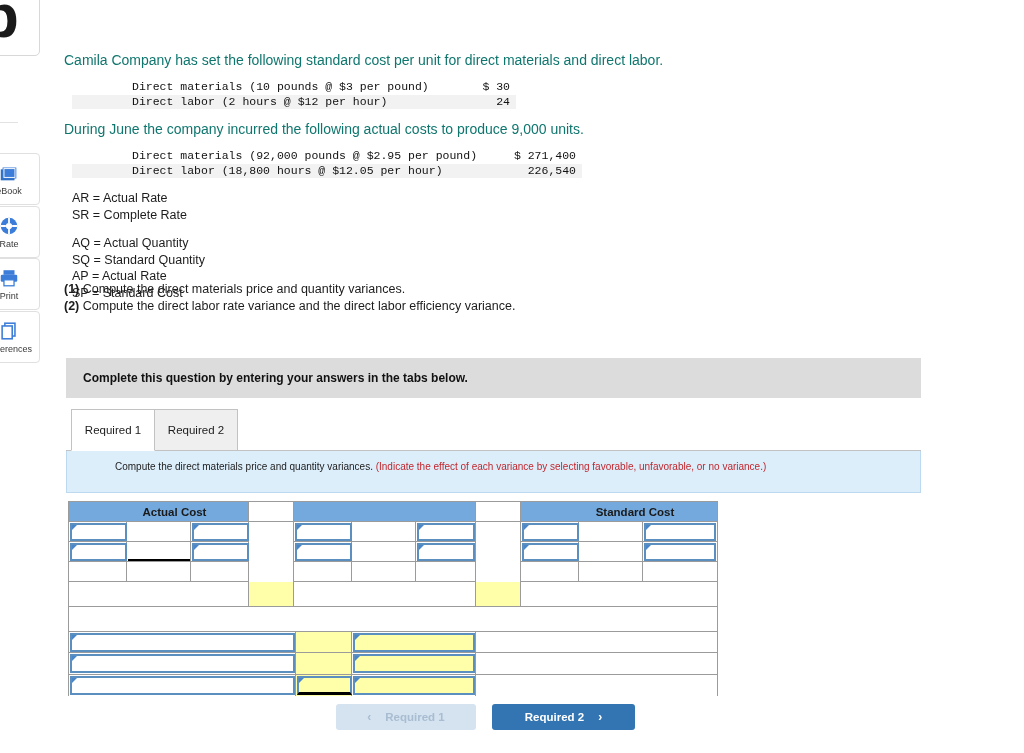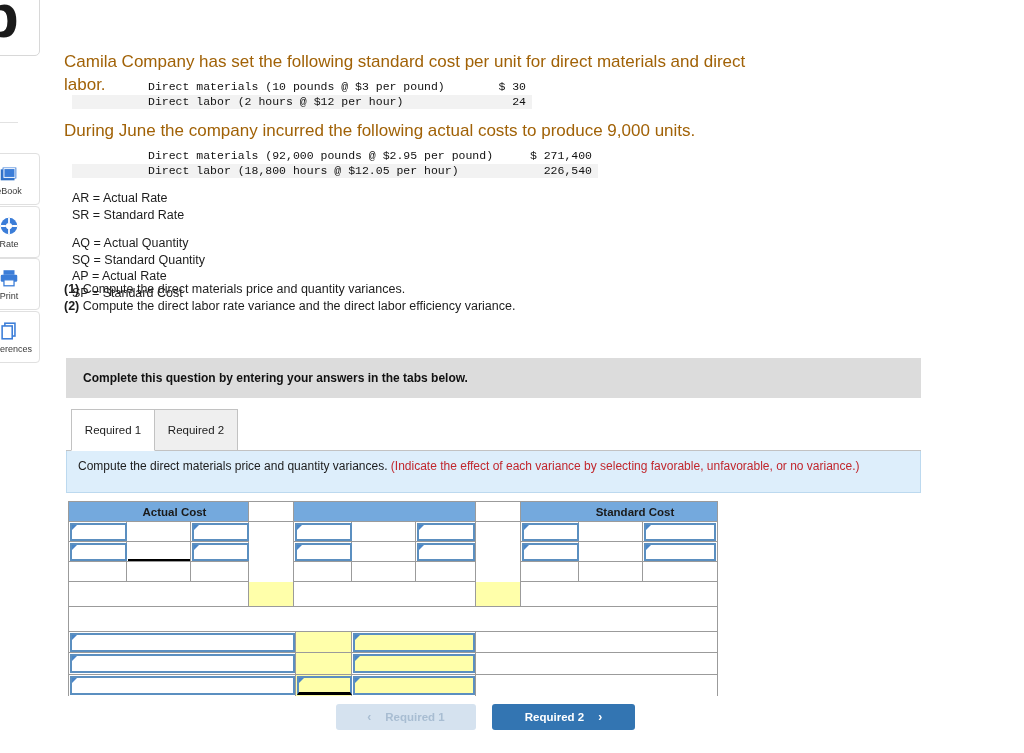"Camila Company has set the" .para { color: #a16207 -> #0f766e; font-size: 17px -> 14px }
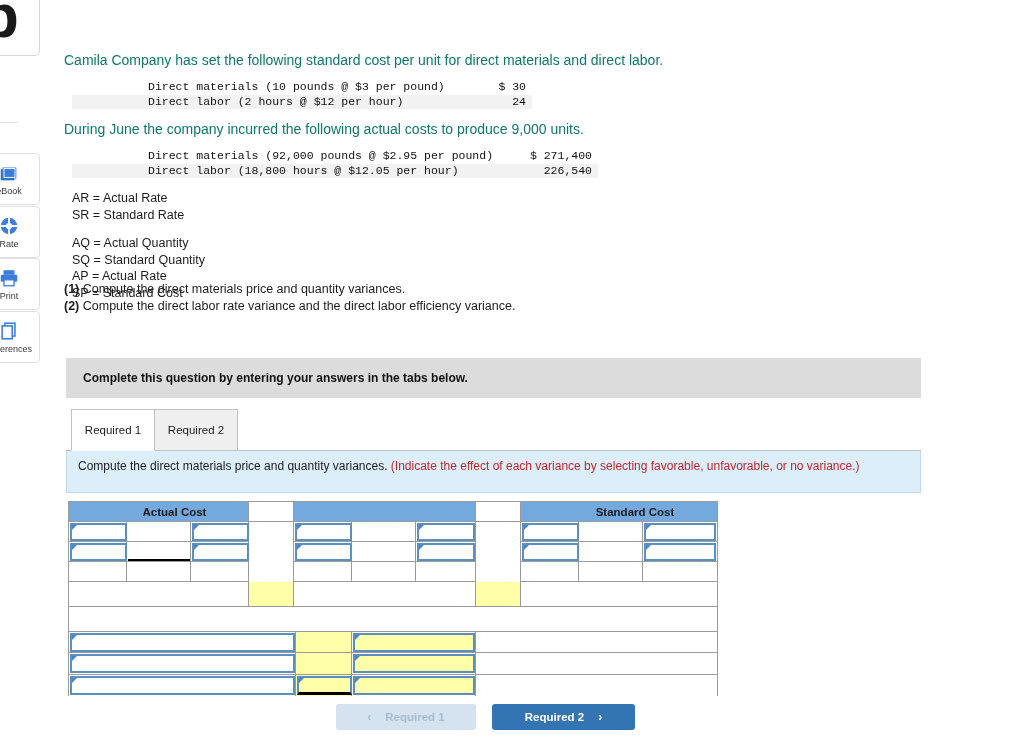"Direct materials (10 pounds @" .mono-row .lbl { margin-left: 16px -> none }
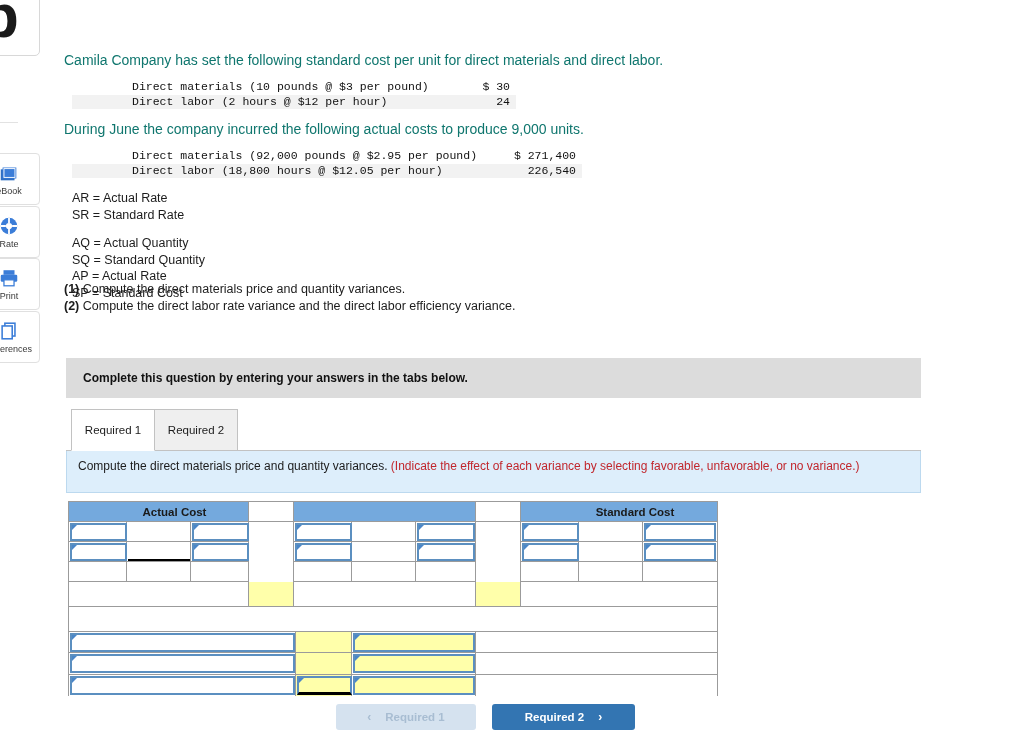"SR = Standard Rate" div.def-line { text: Standard -> Complete }
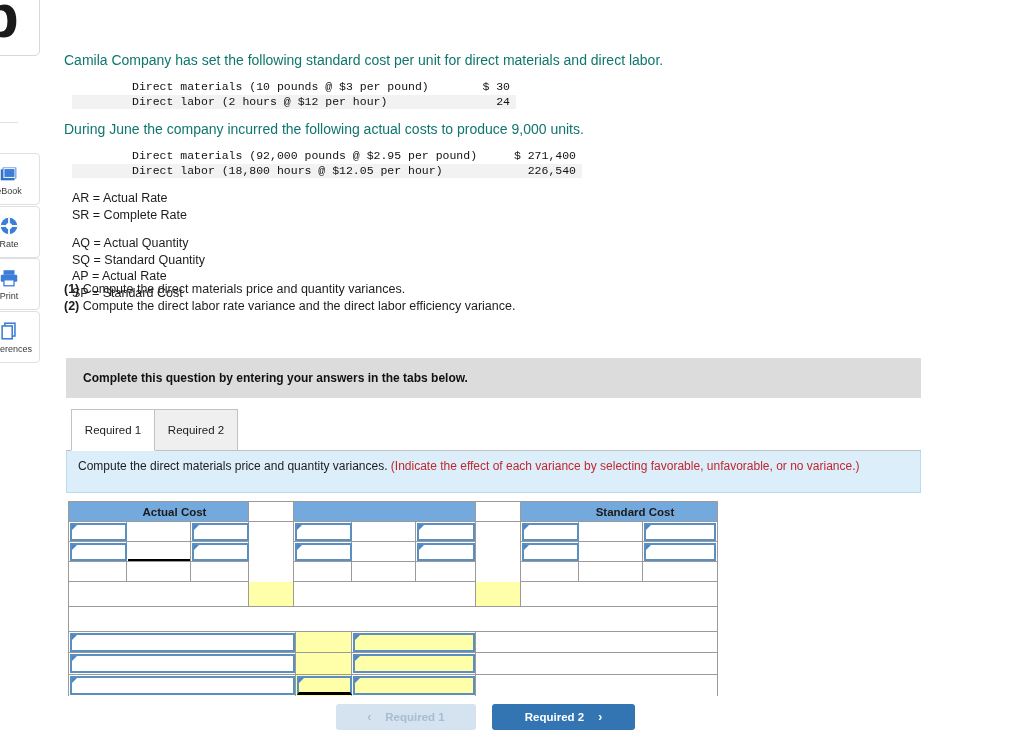"Compute the direct materials price and quantity variances. (Indicate" #blue-prompt .ptext { font-size: 12px -> 10px; margin-left: none -> 37px }
